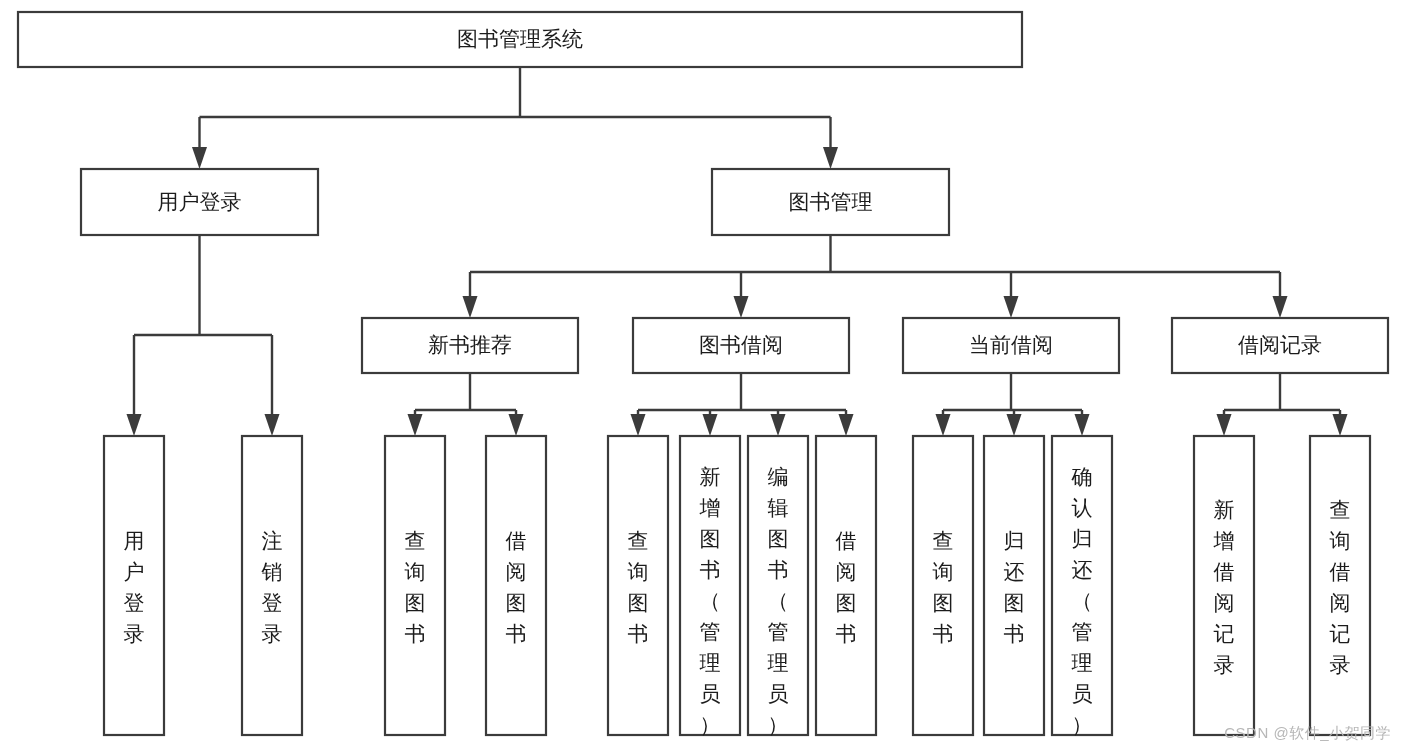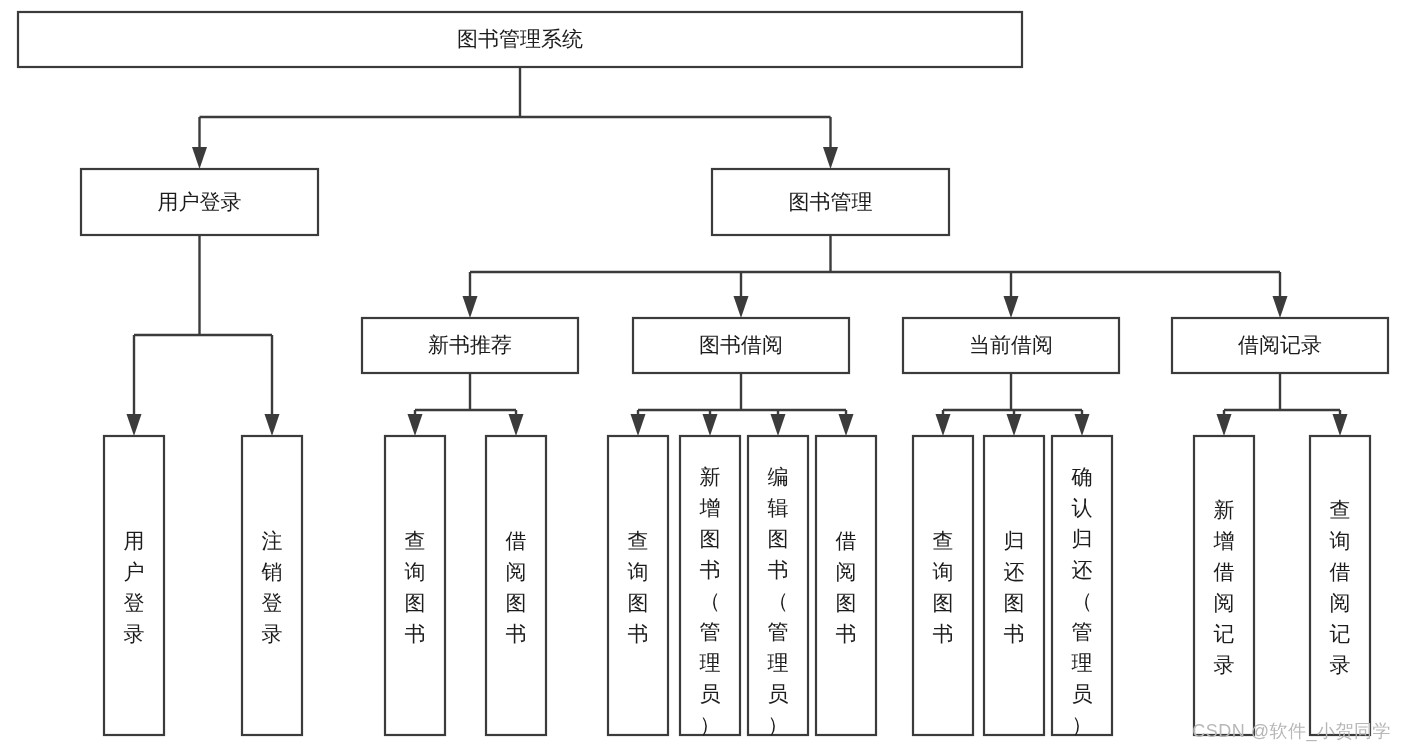"CSDN @软件_小贺同学" .watermark { font-size: 18px -> 15px }
